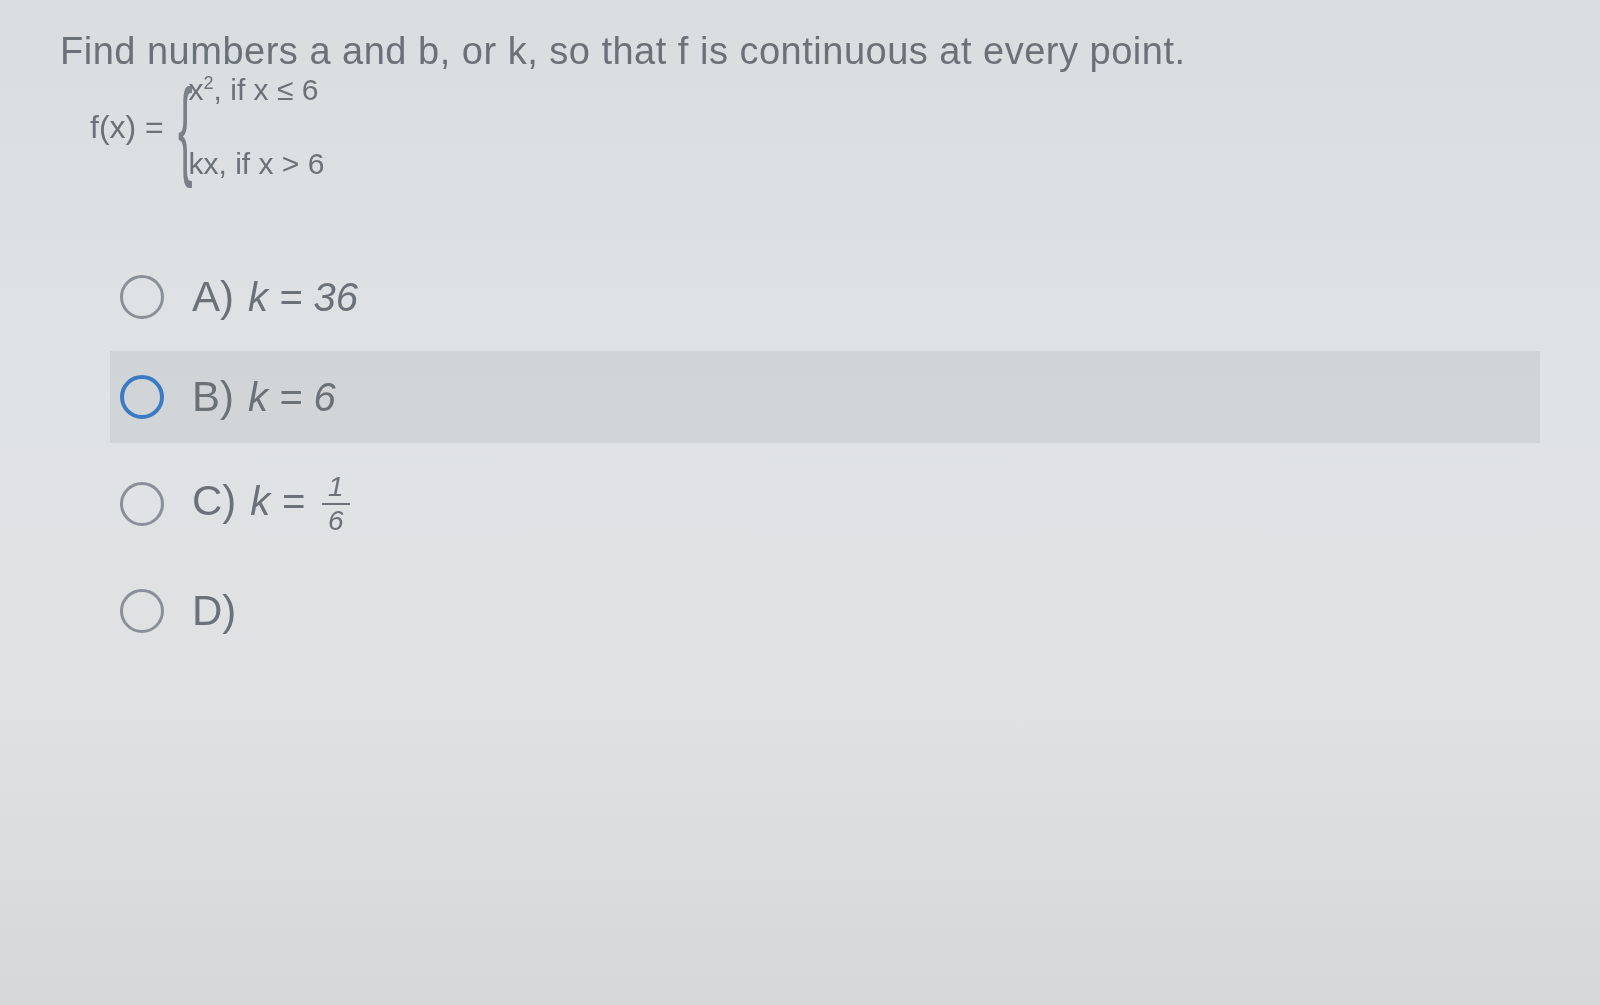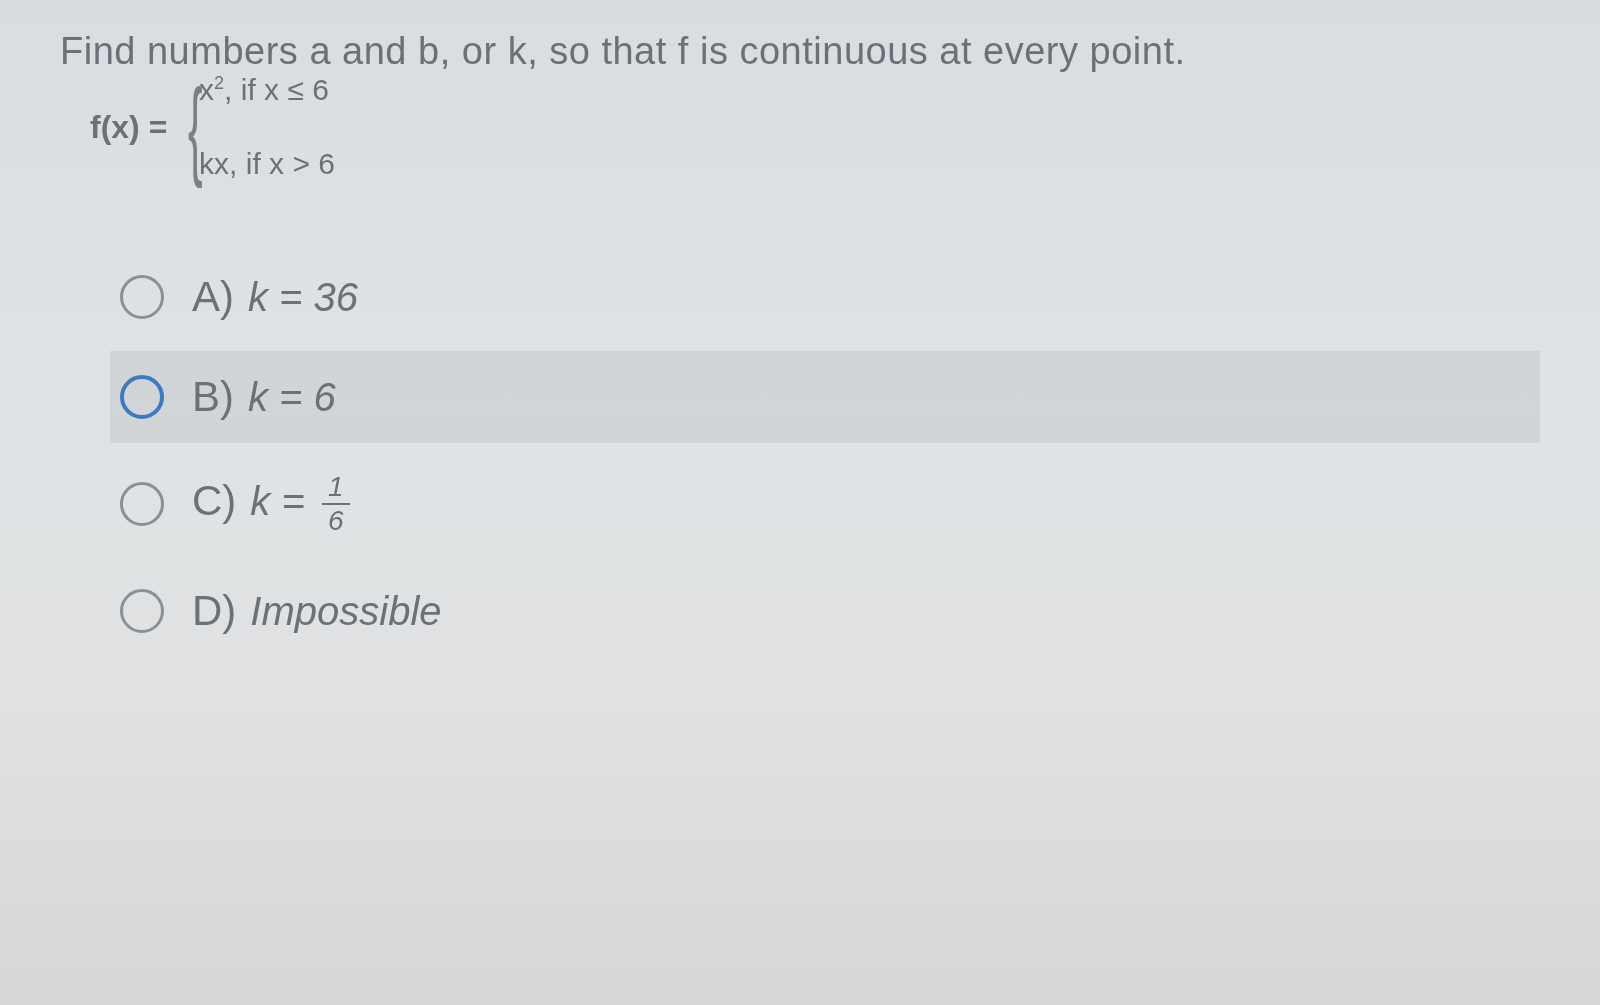"f(x) =" .fx-label { font-weight: bold -> none; margin-right: 15px -> 8px }
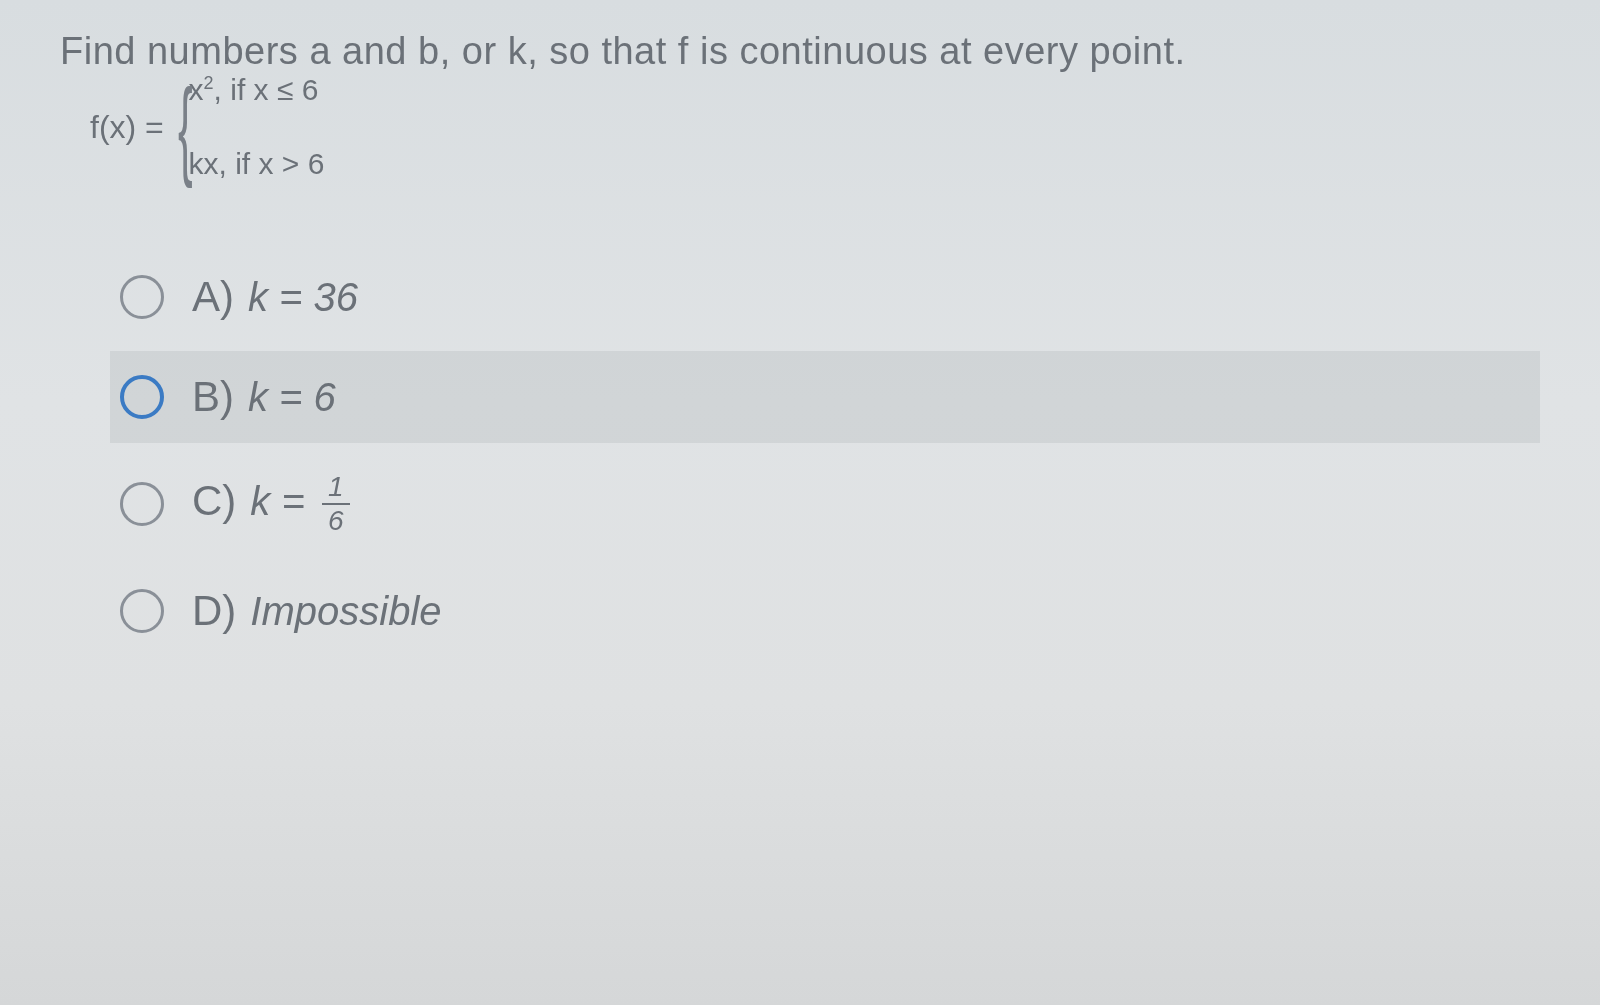"Impossible" span.option-value { html: <span>Impossible</span> -> none }
